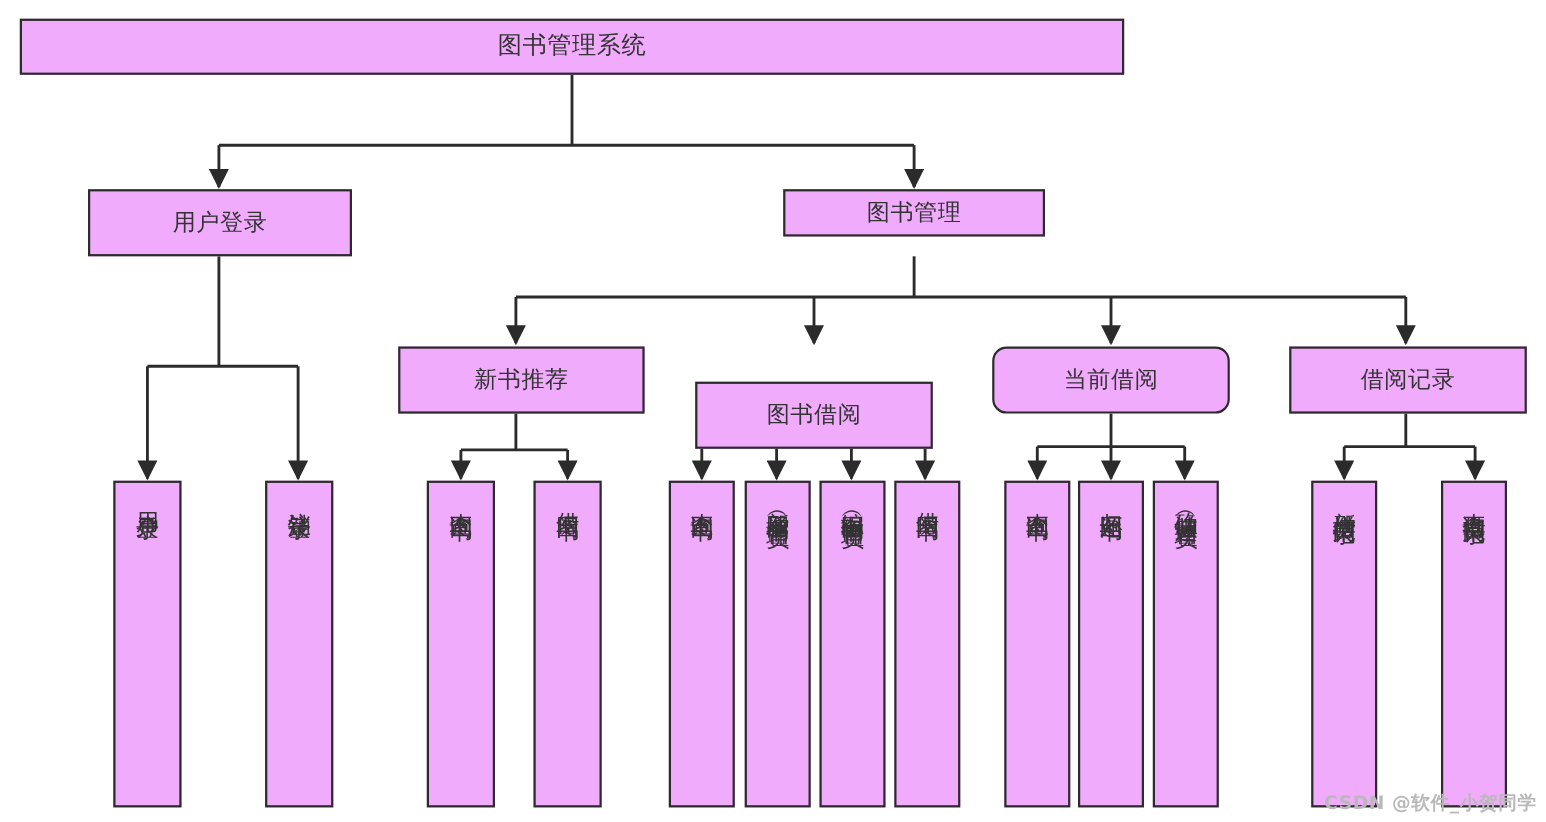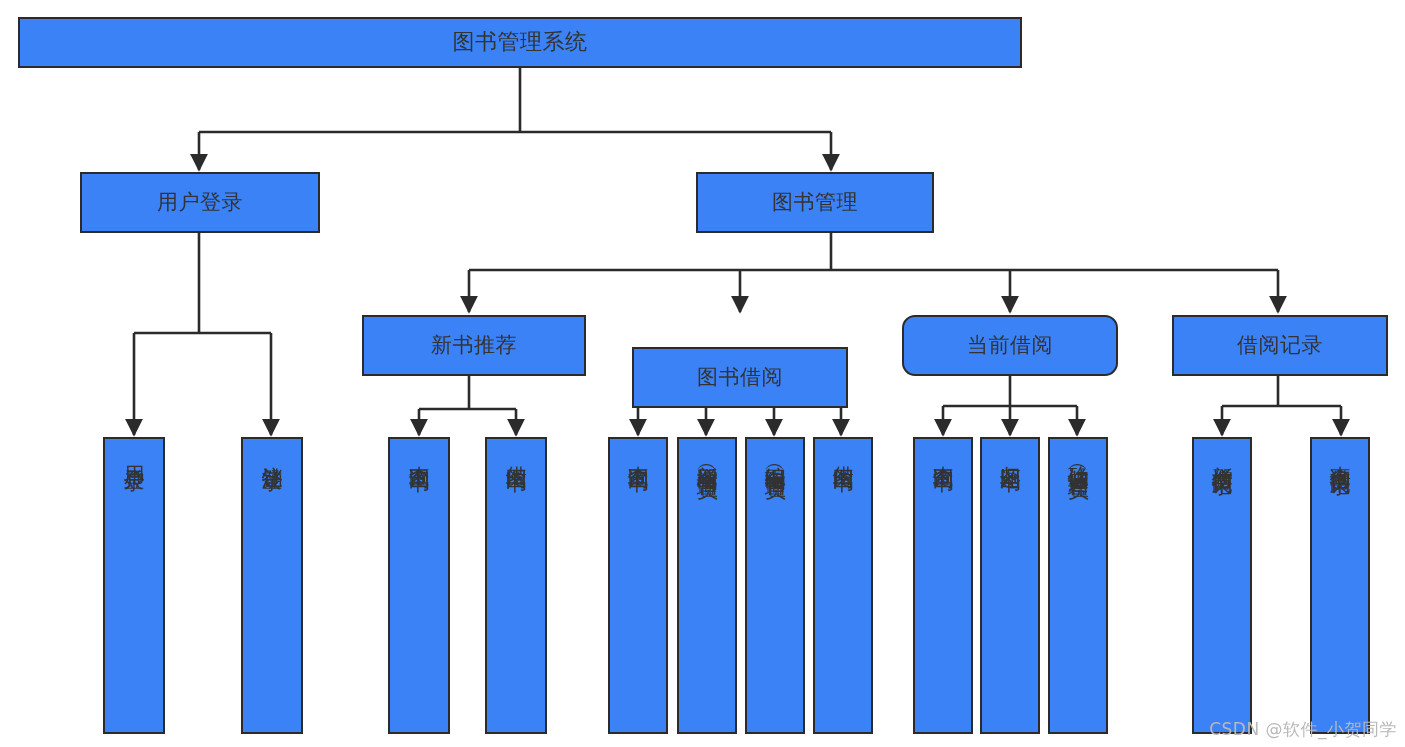"图书管理系统" .node { background: #3b82f6 -> #f0abfc }
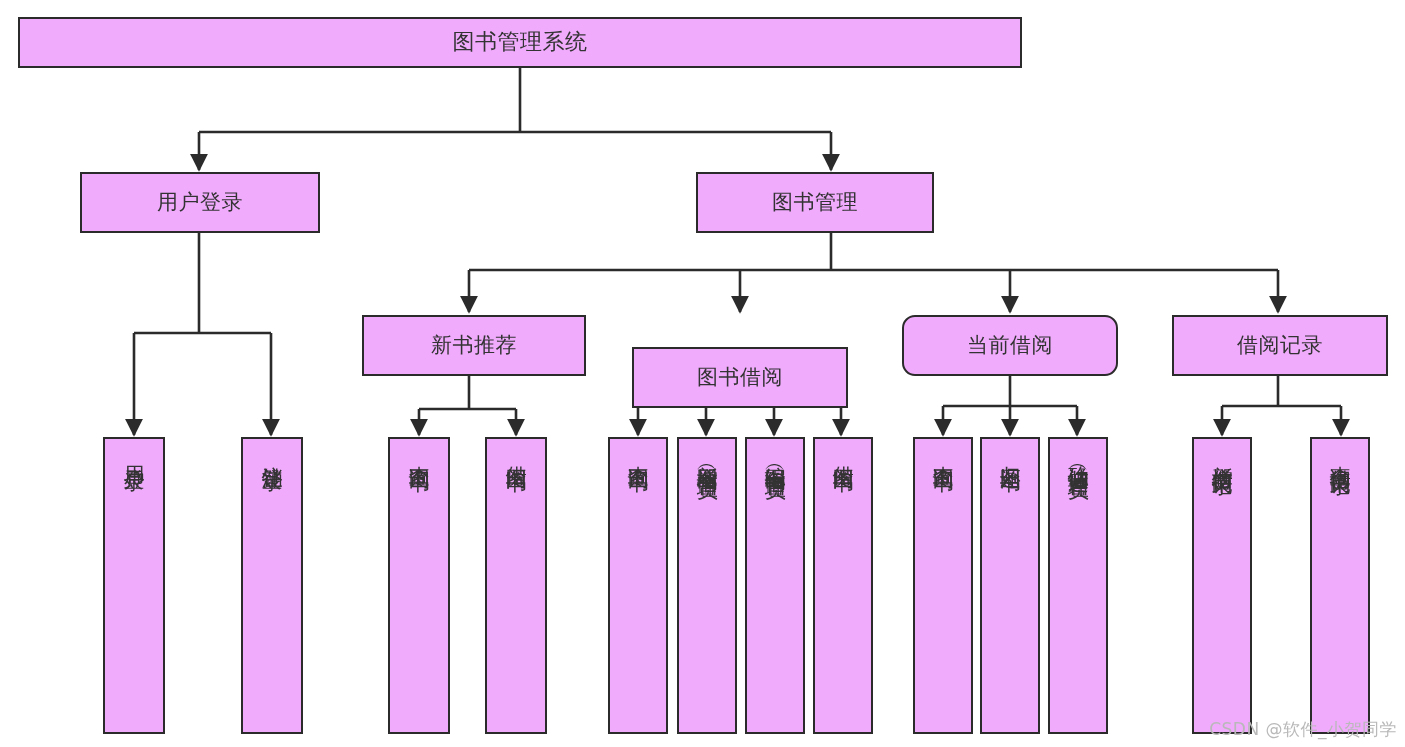"图书管理" div.node { height: 61px -> 43px; left: 696px -> 712px }
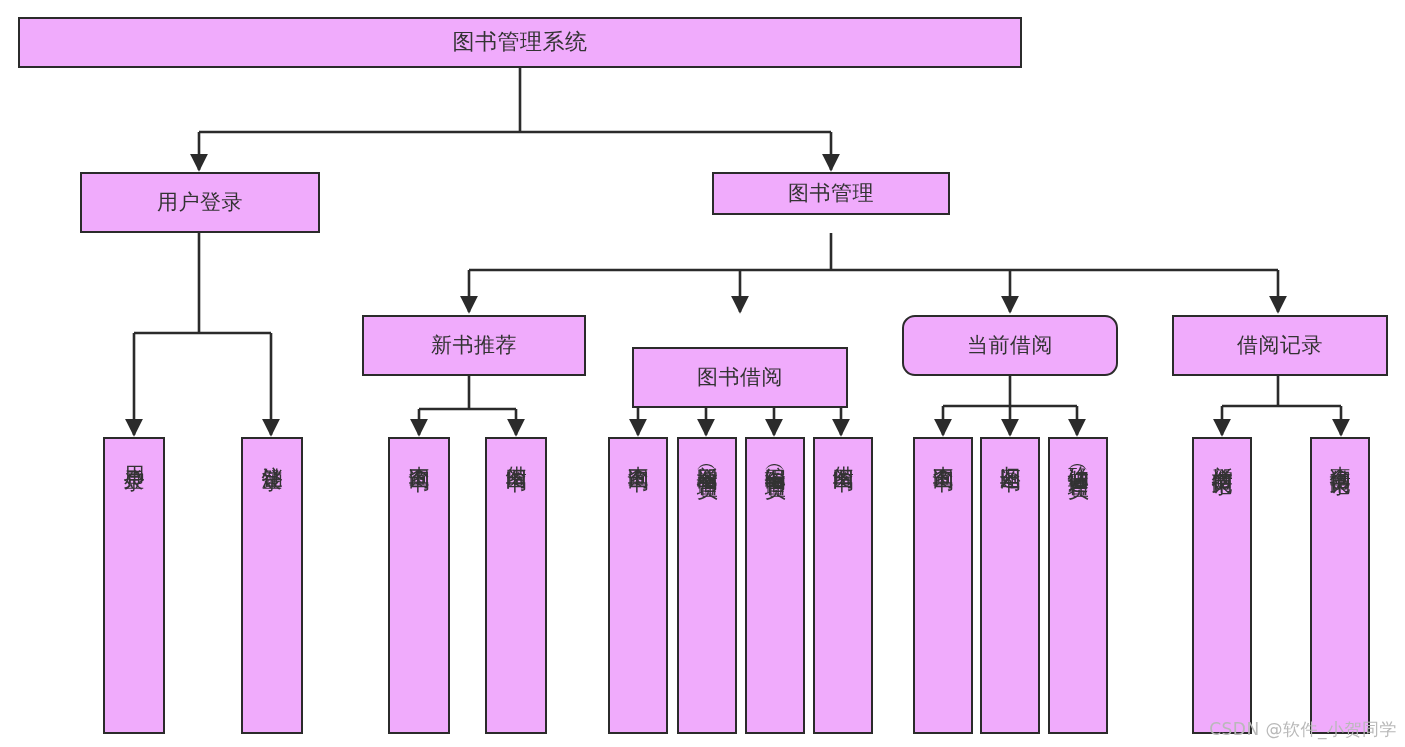"CSDN @软件_小贺同学" #watermark { font-weight: none -> bold }
